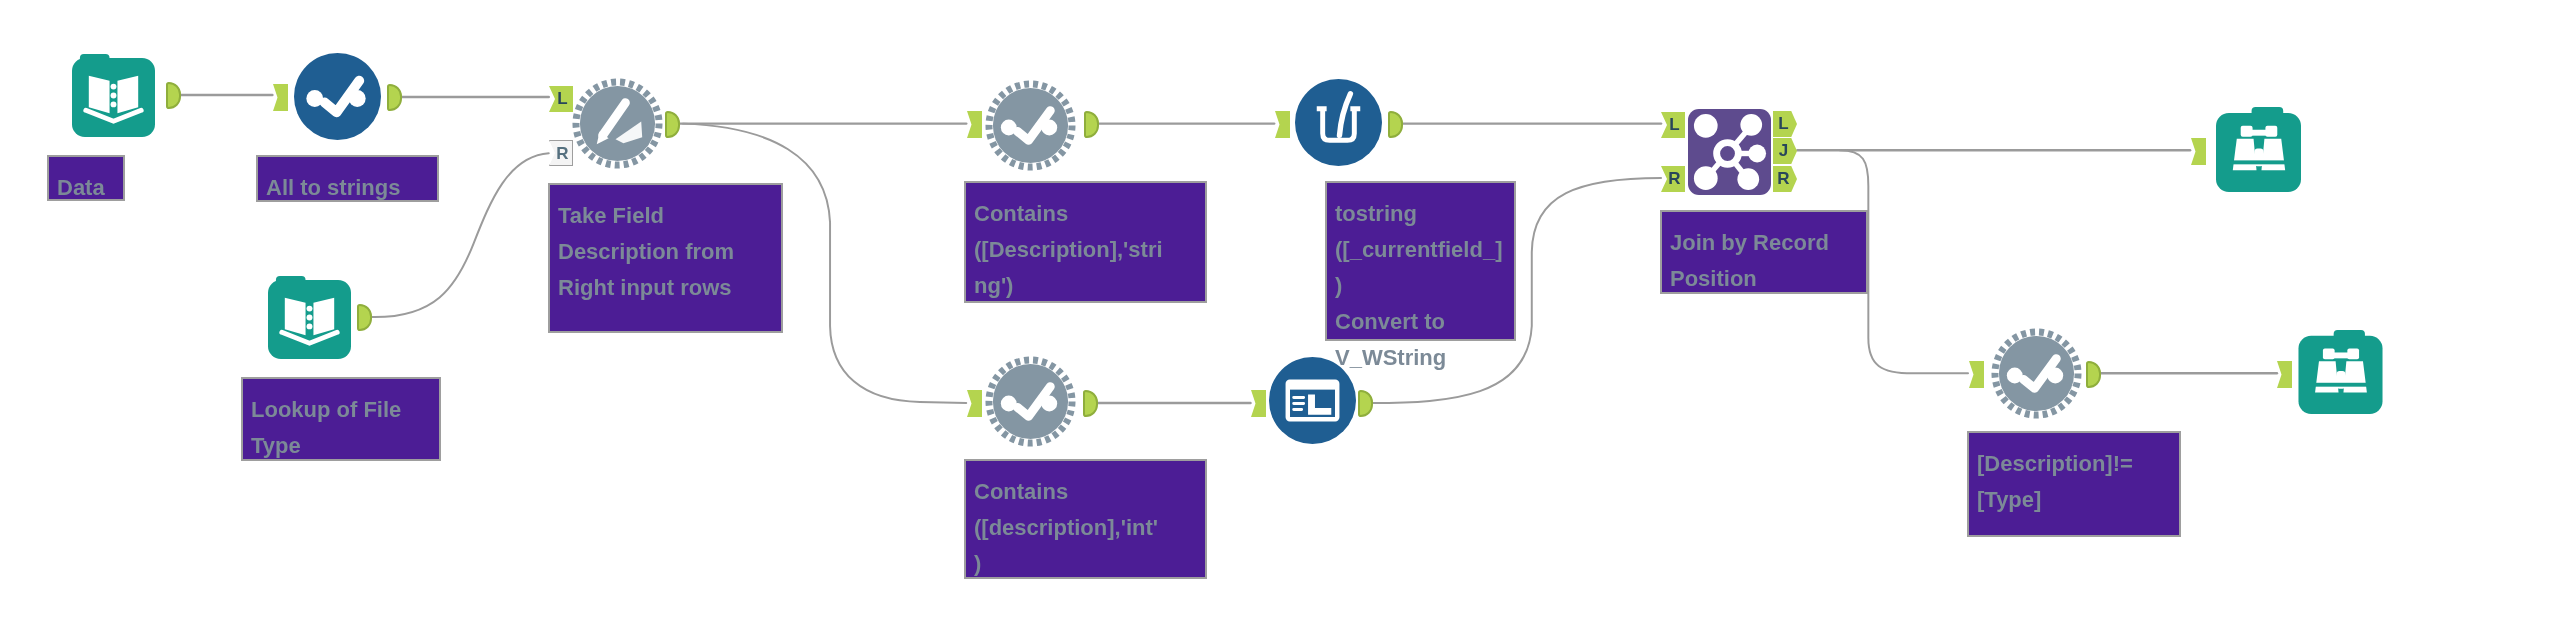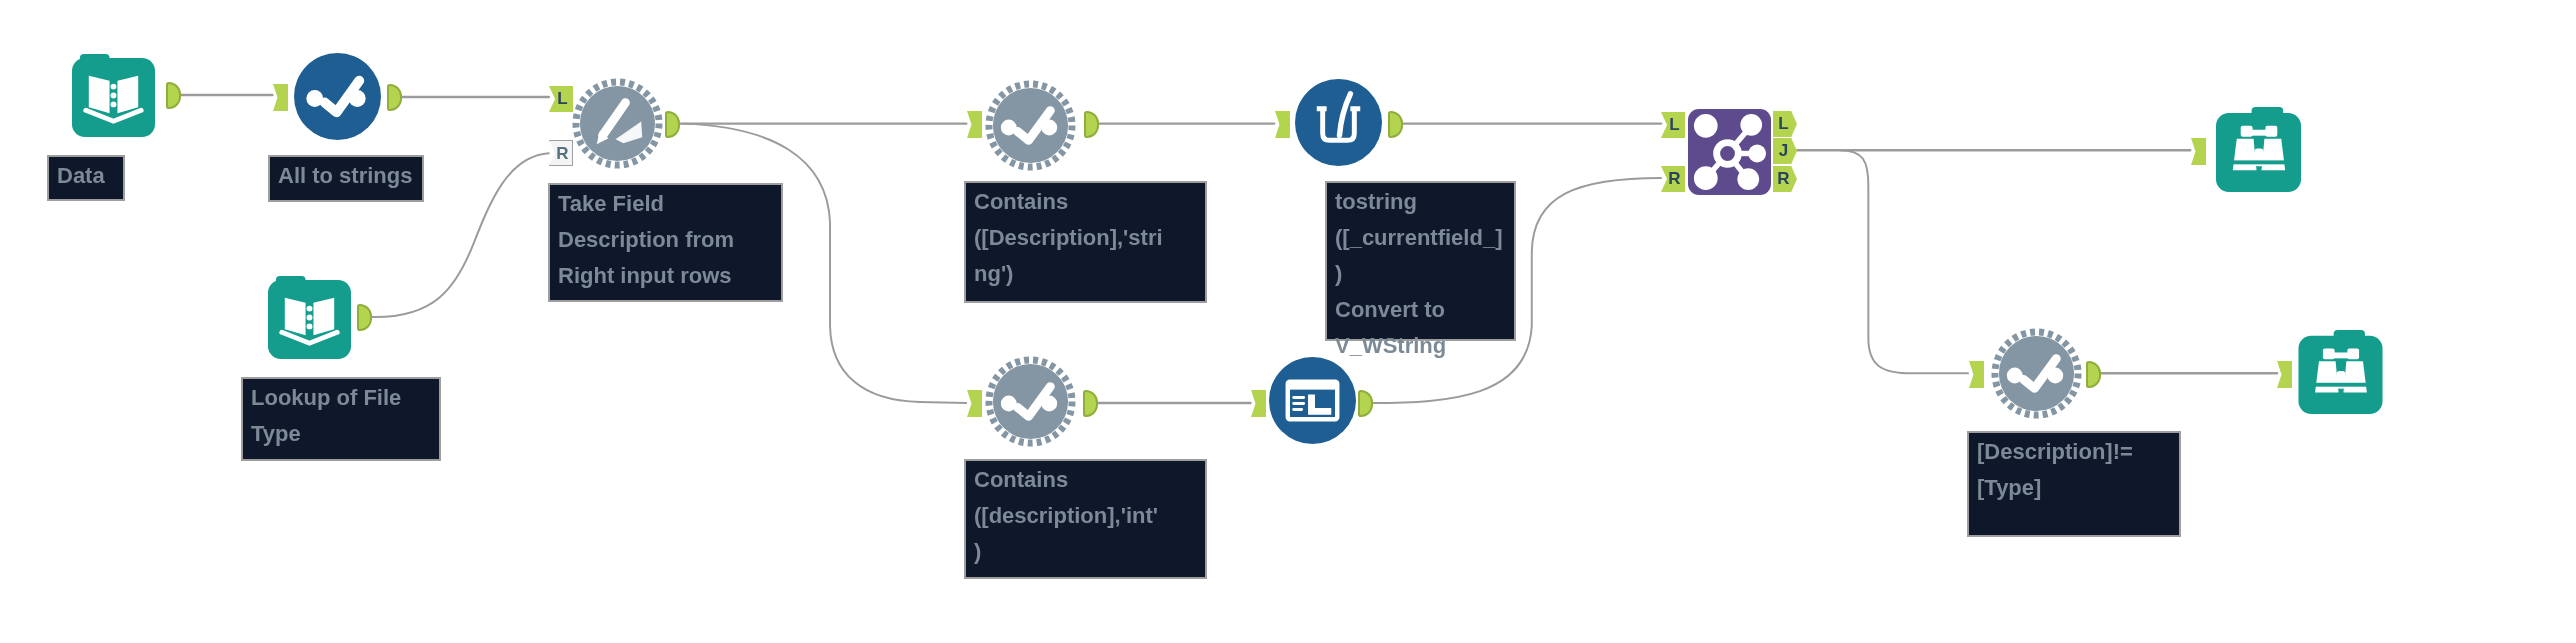"Data" .annotation { background: #0f172a -> #4c1d95; padding: 1px 8px -> 13px 8px }
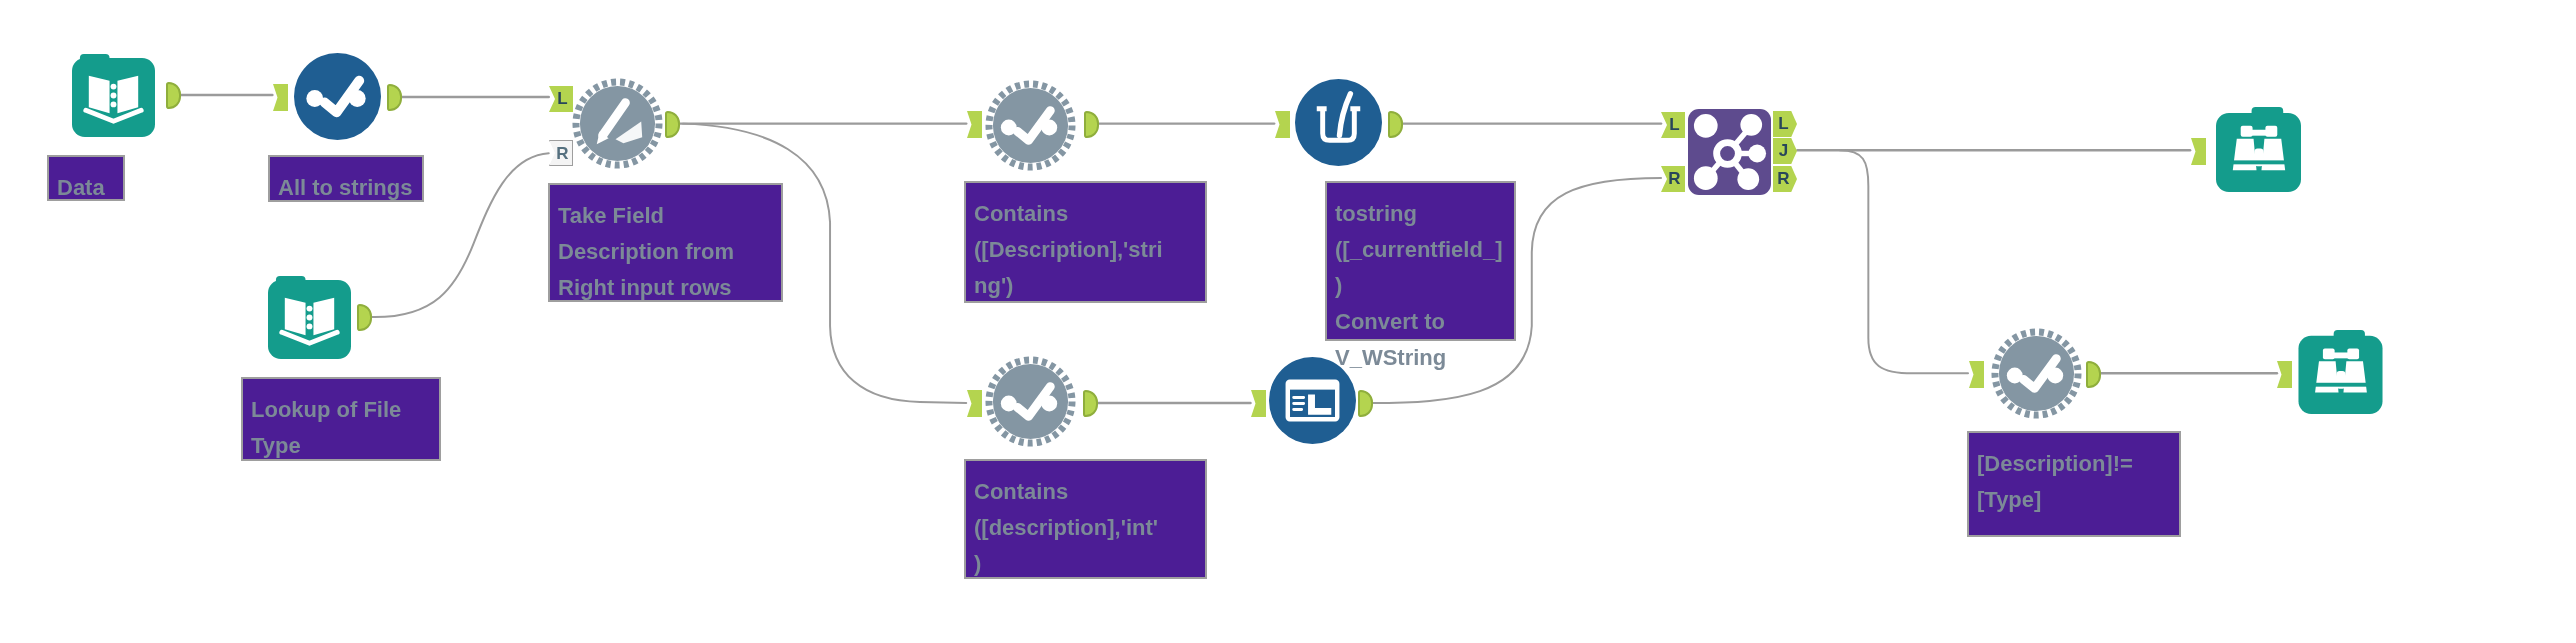"All to strings" div.annotation { left: 268px -> 256px; width: 156px -> 183px }
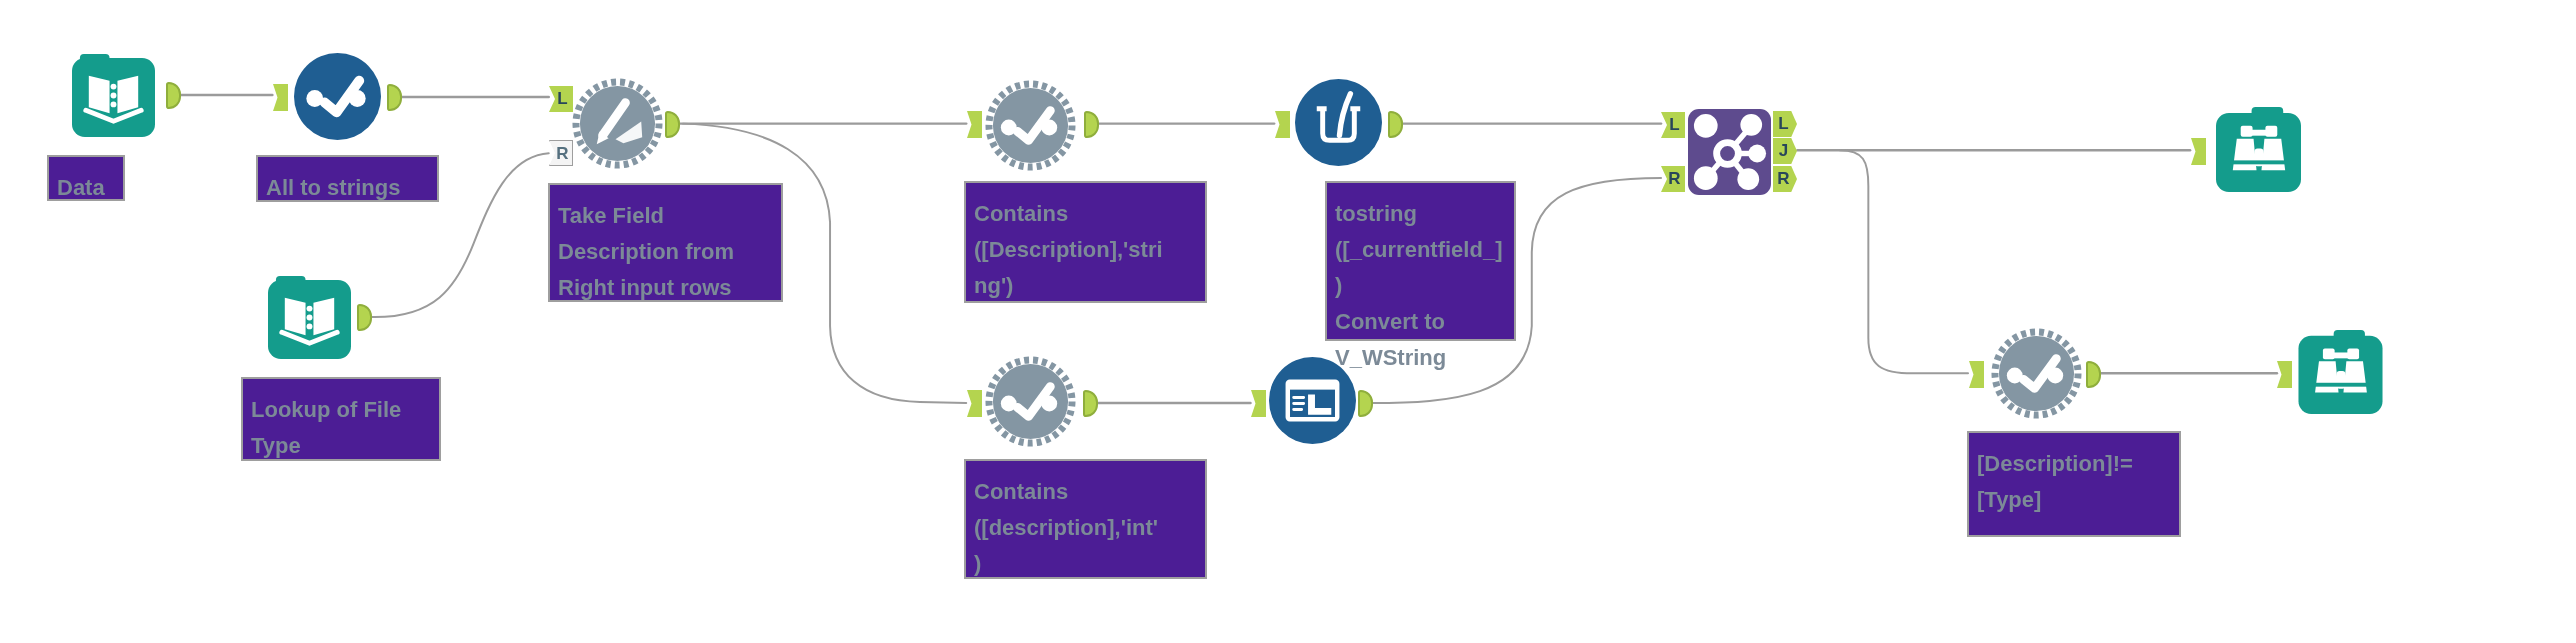"Take Field" div.annotation { height: 119px -> 150px }
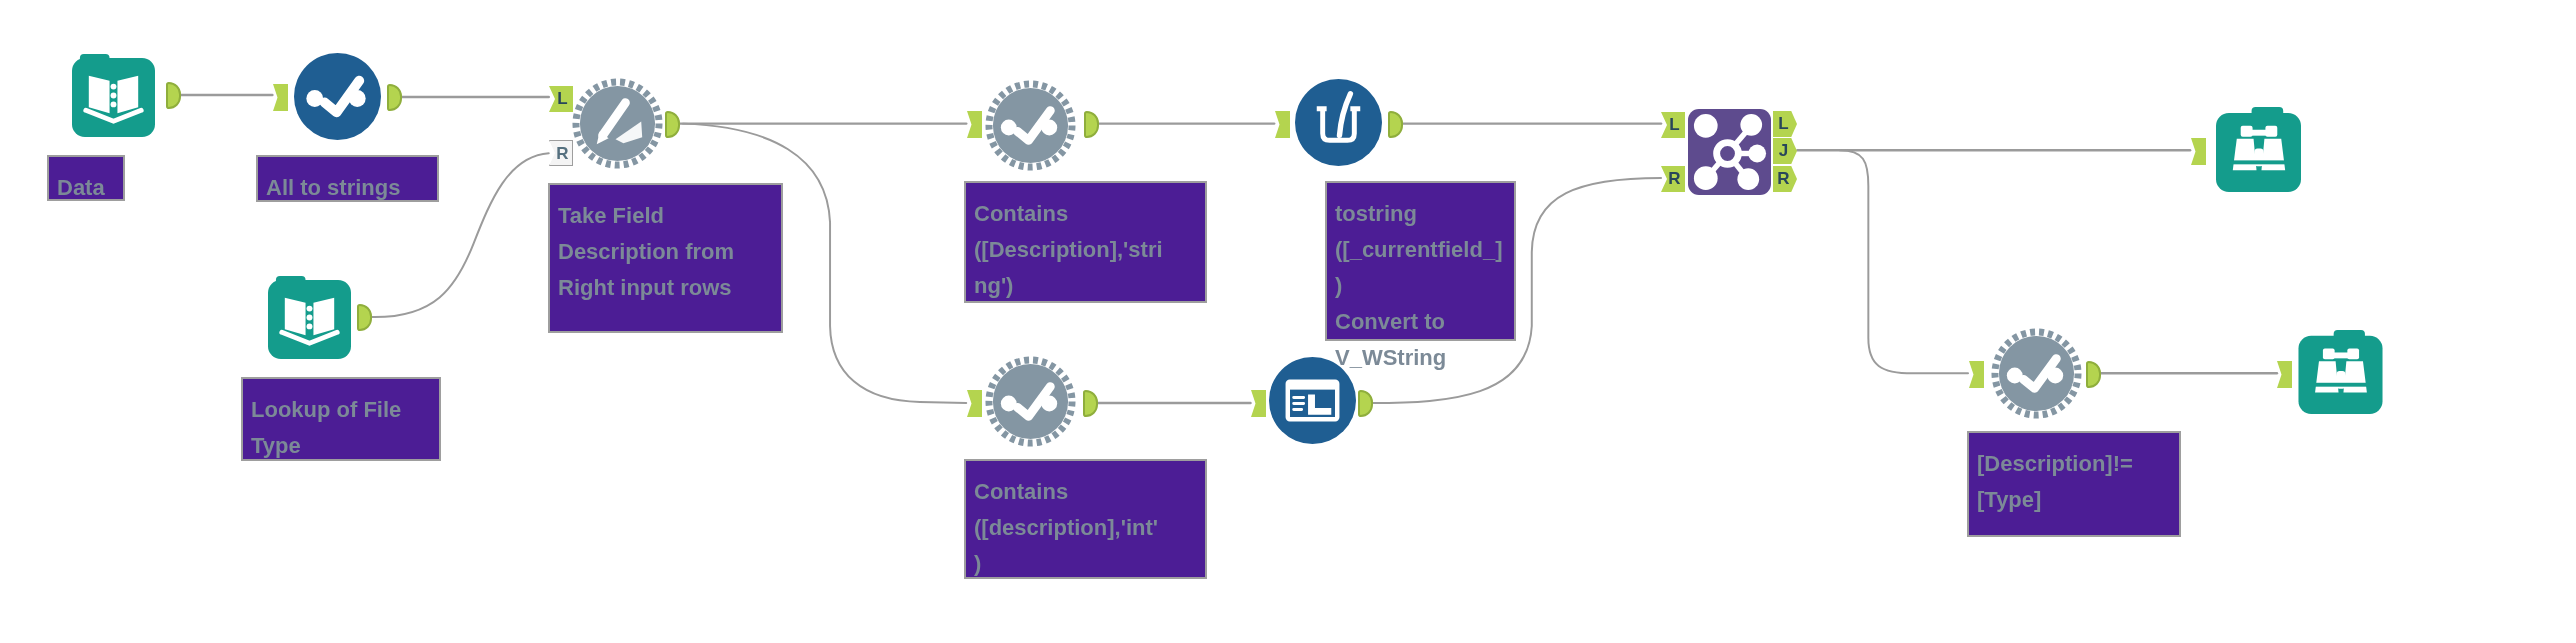"Join by Record" div.annotation { html: none -> <div>Join by Record Position</div> }
